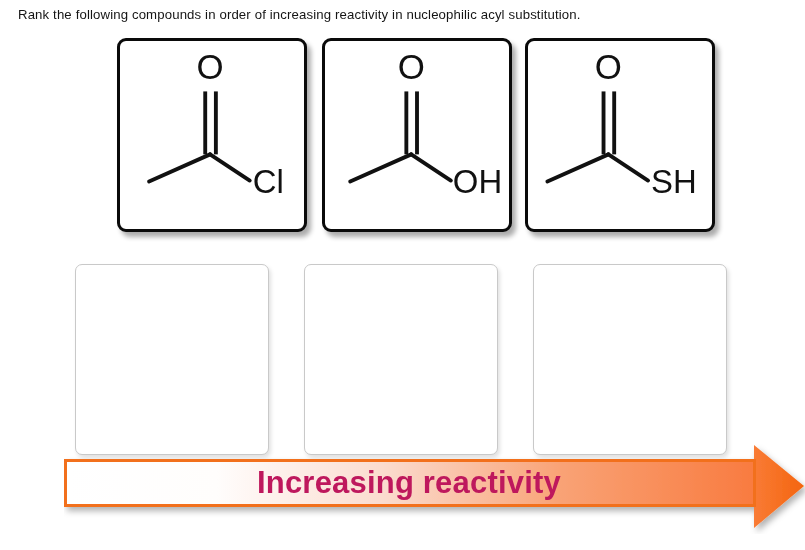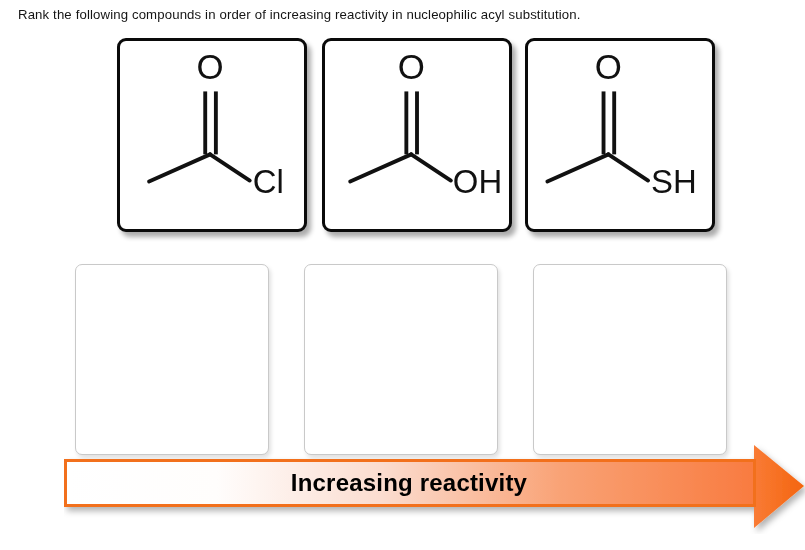"Increasing reactivity" .arrow-text { color: #000000 -> #be185d; font-size: 24px -> 31px }
